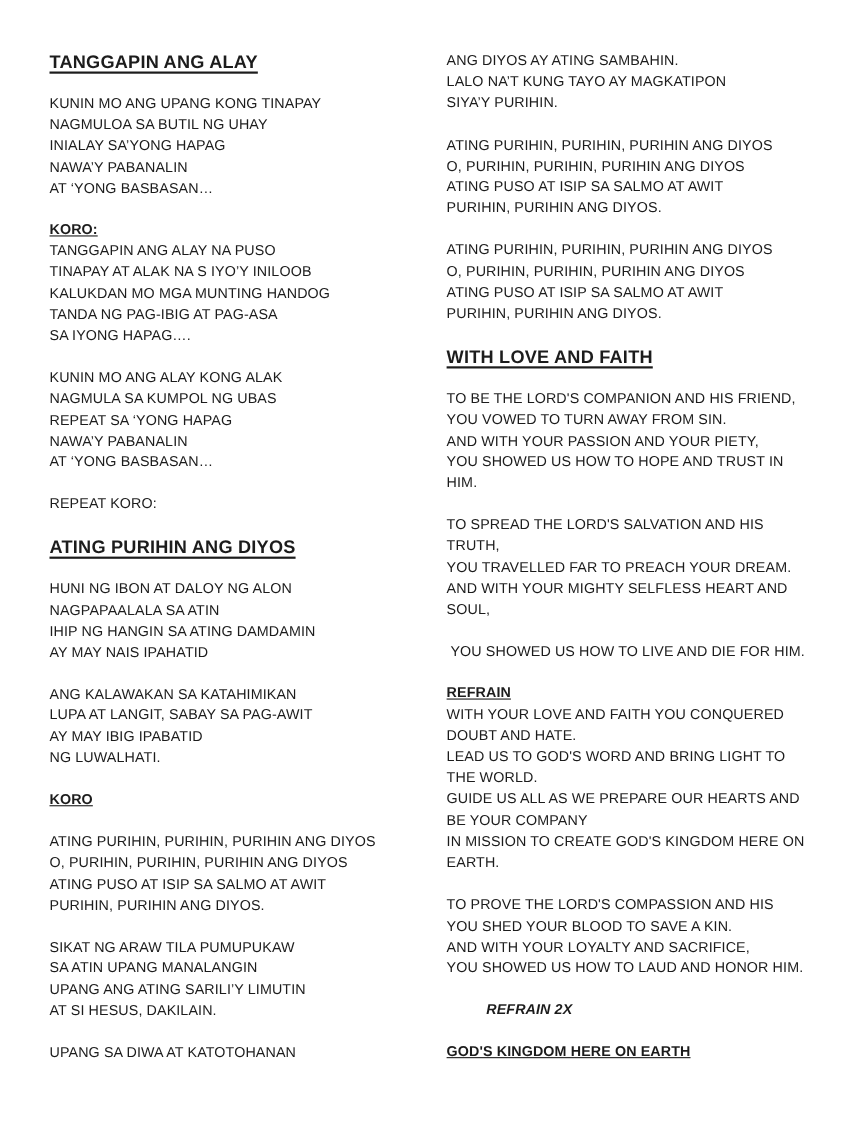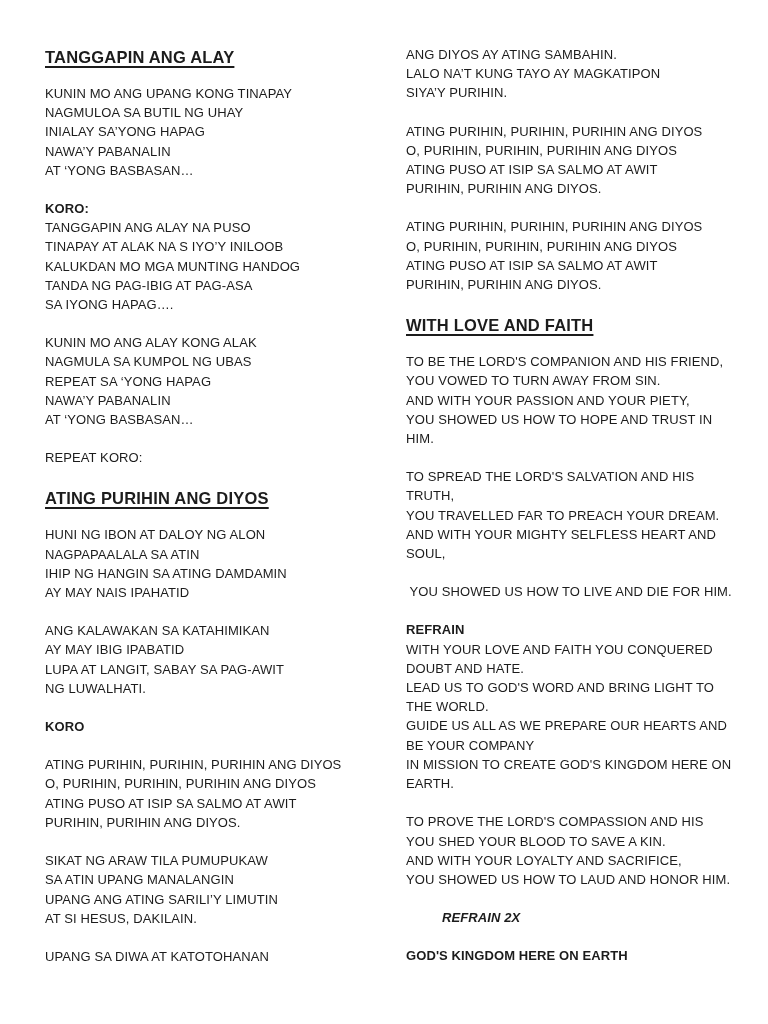"KORO:" .line.bold { text-decoration: none -> underline }
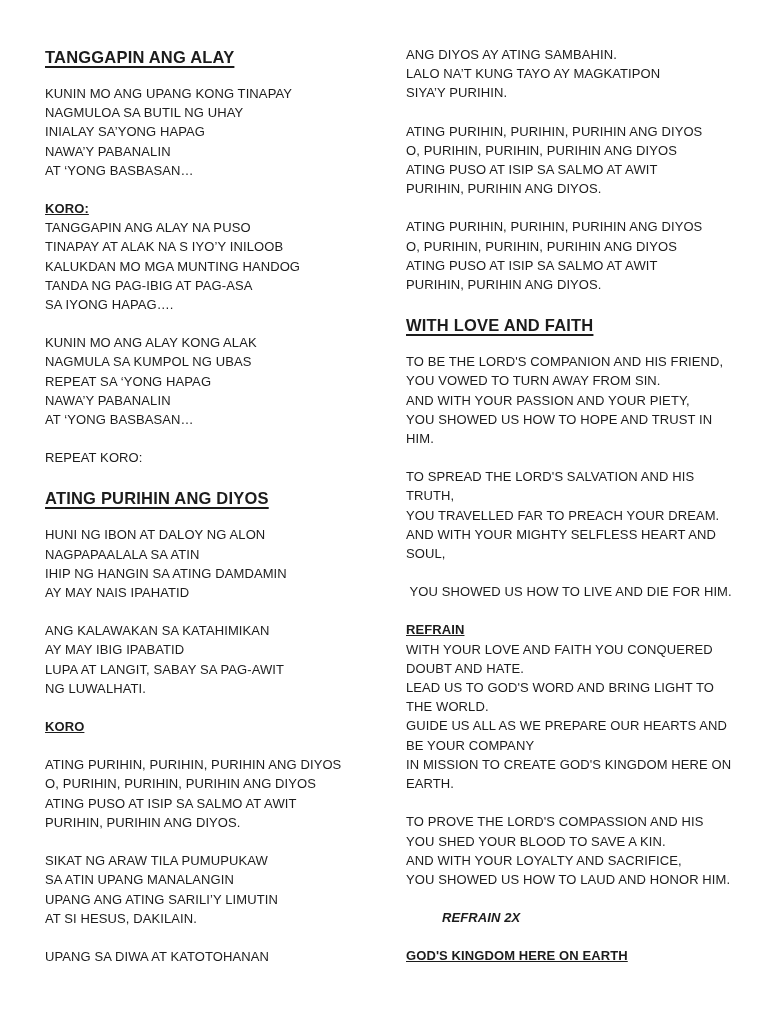"AY MAY IBIG IPABATID" div.line { order: before "LUPA AT LANGIT, SABAY SA" -> after "LUPA AT LANGIT, SABAY SA" }
